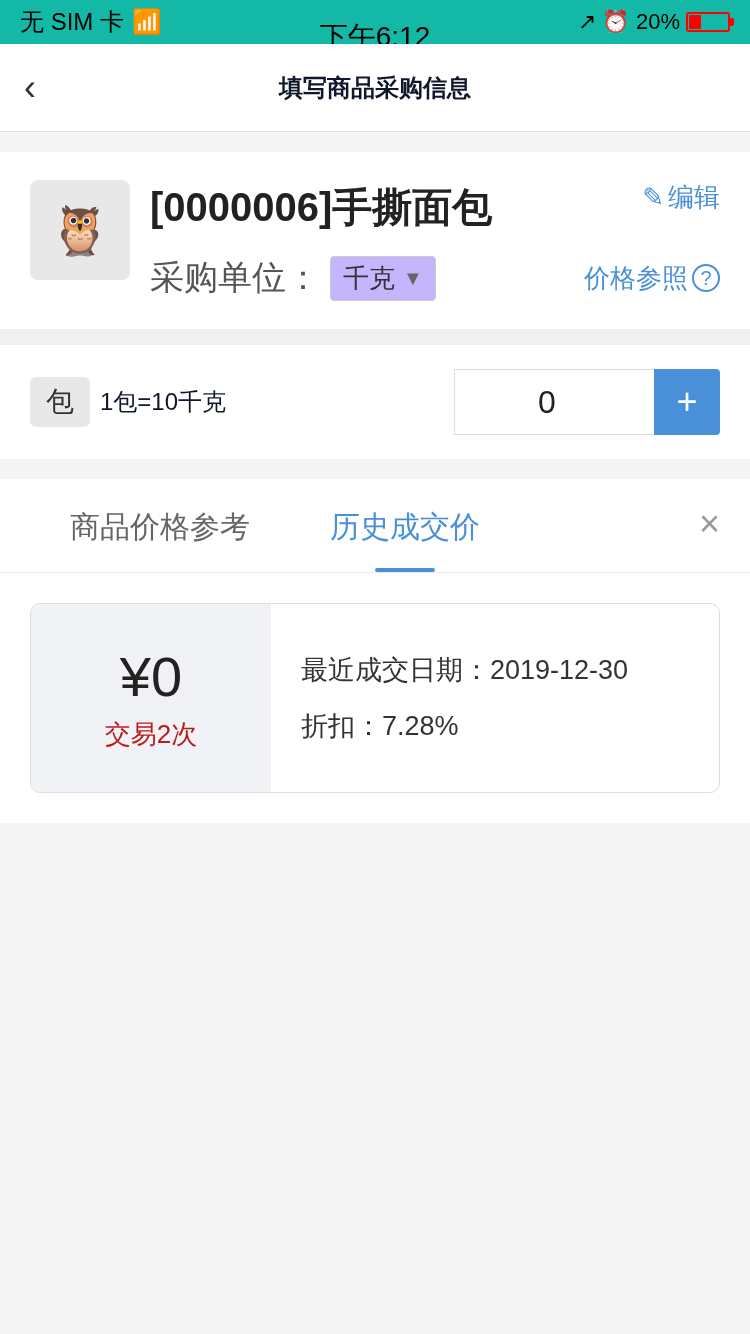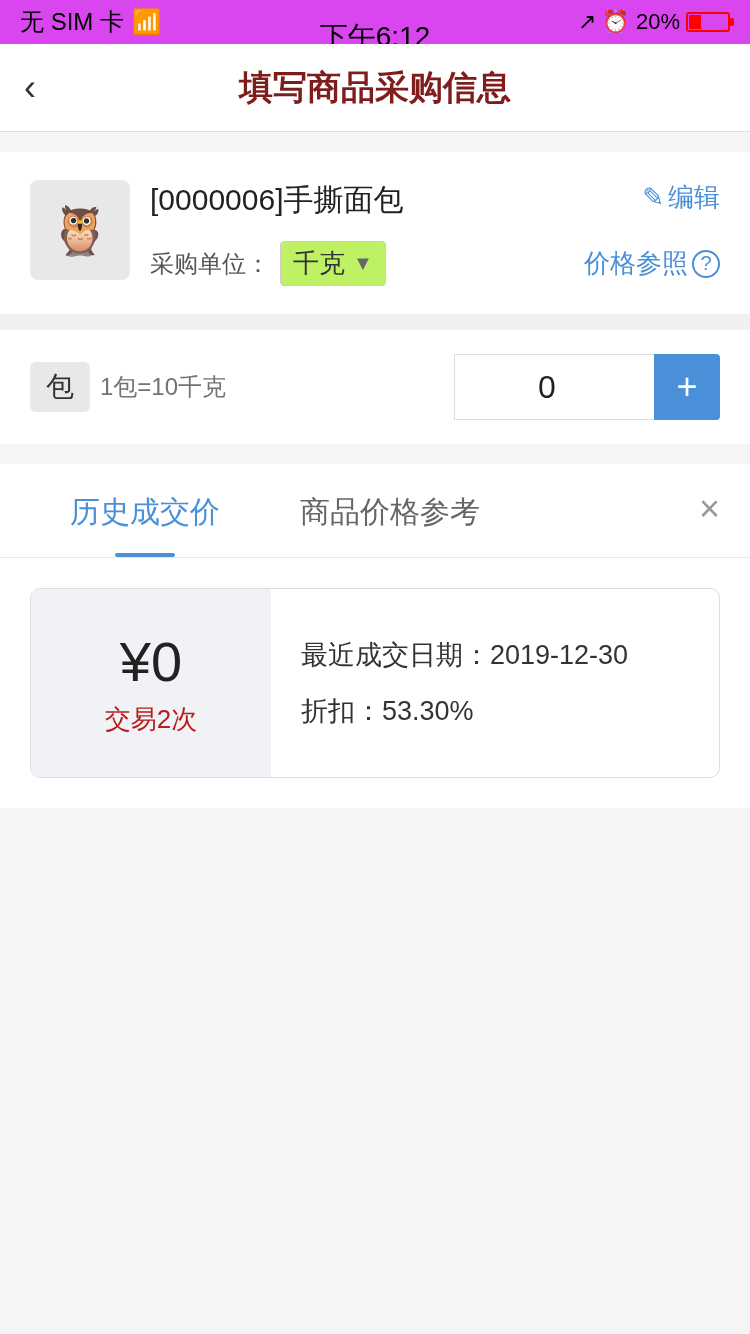"无 SIM 卡" .status-bar { background: #d946ef -> #14b8a6 }
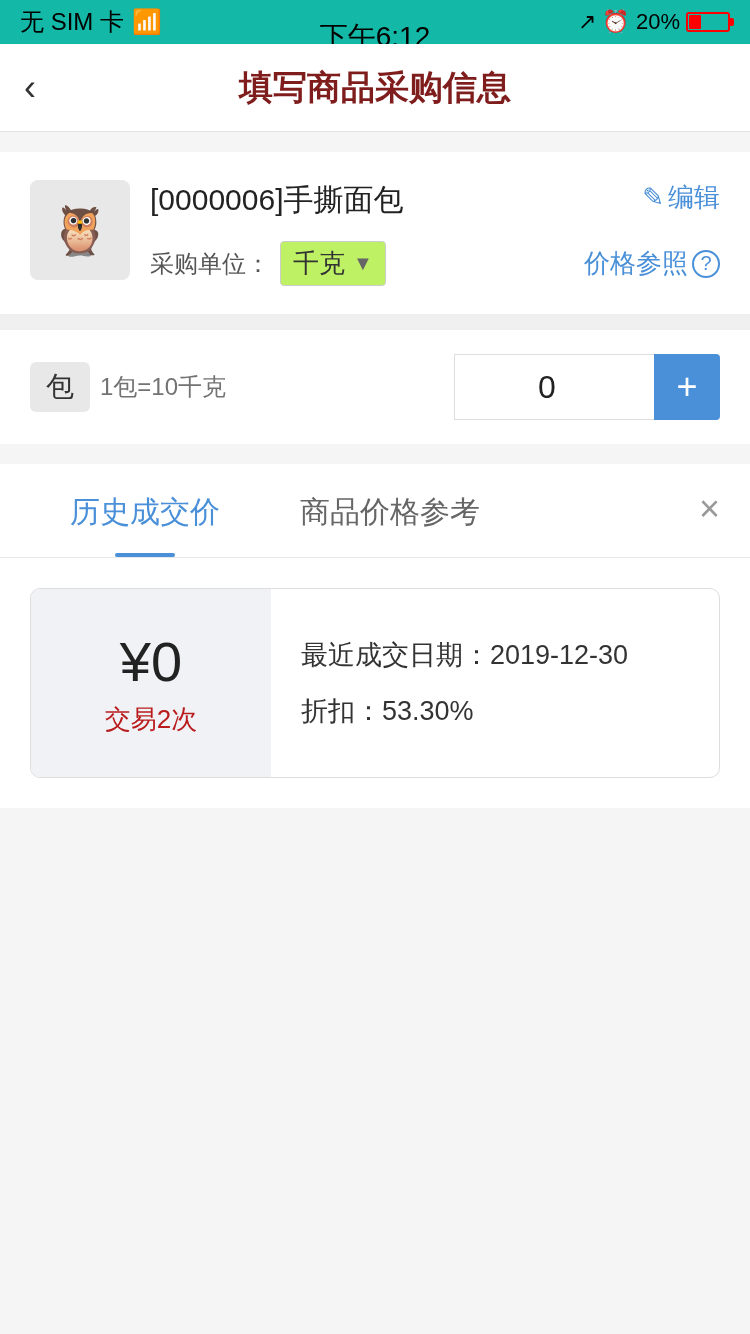"填写商品采购信息" .nav-title { color: #7f1d1d -> #0f172a; font-size: 34px -> 24px }
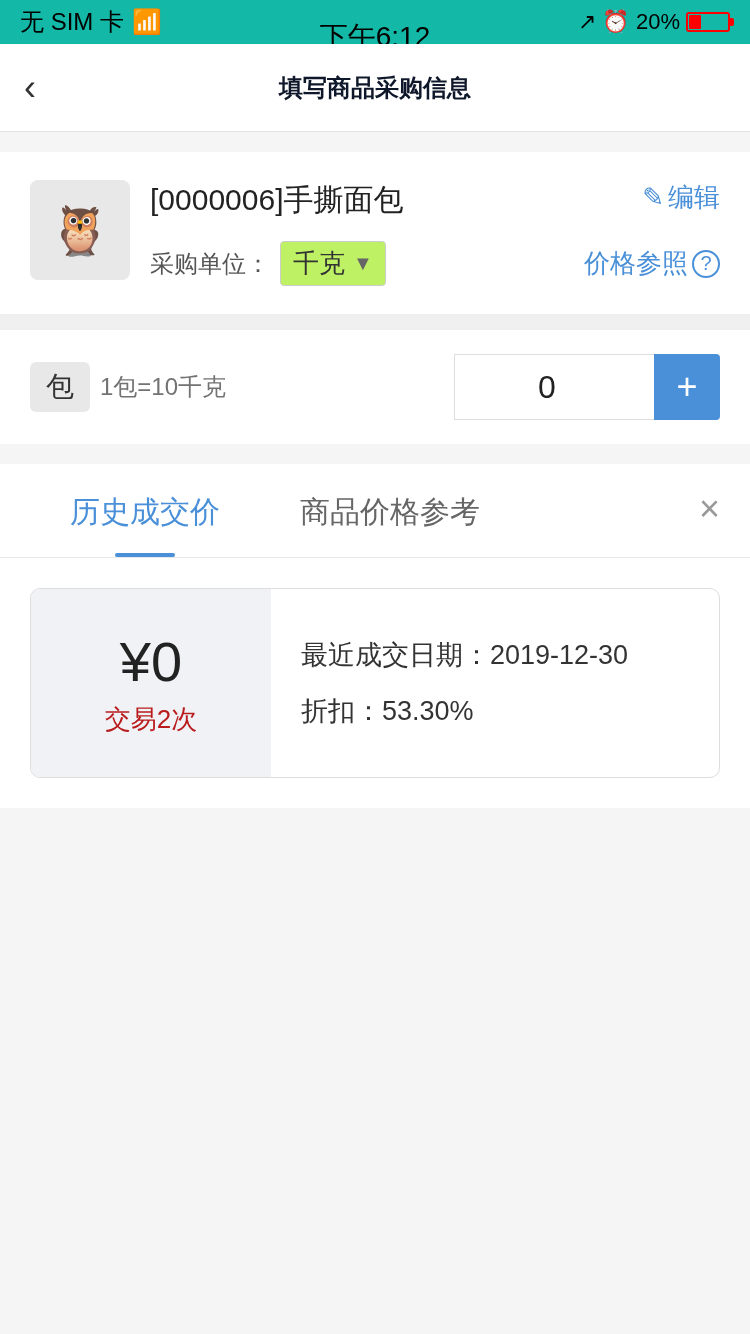"[0000006]手撕面包" .product-name { font-size: 30px -> 40px; font-weight: 400 -> 700 }
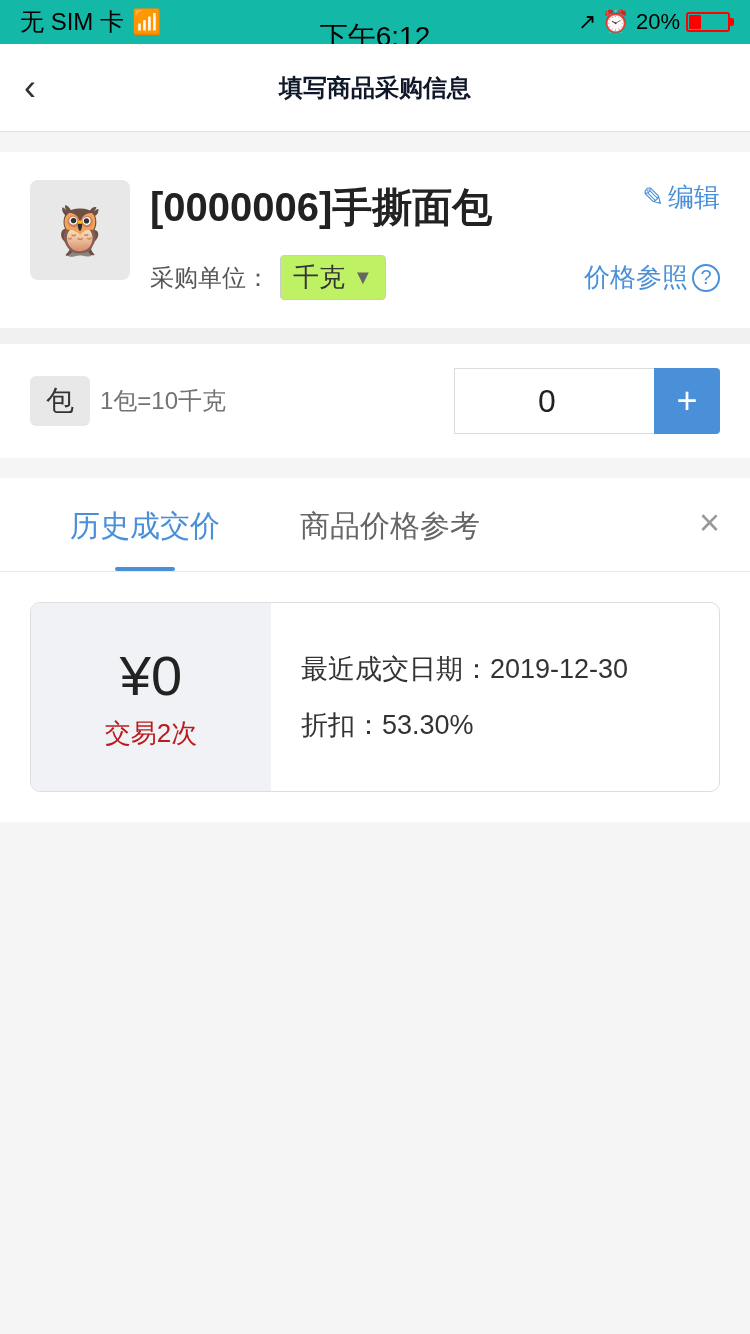"采购单位：" .unit-label { font-size: 24px -> 34px }
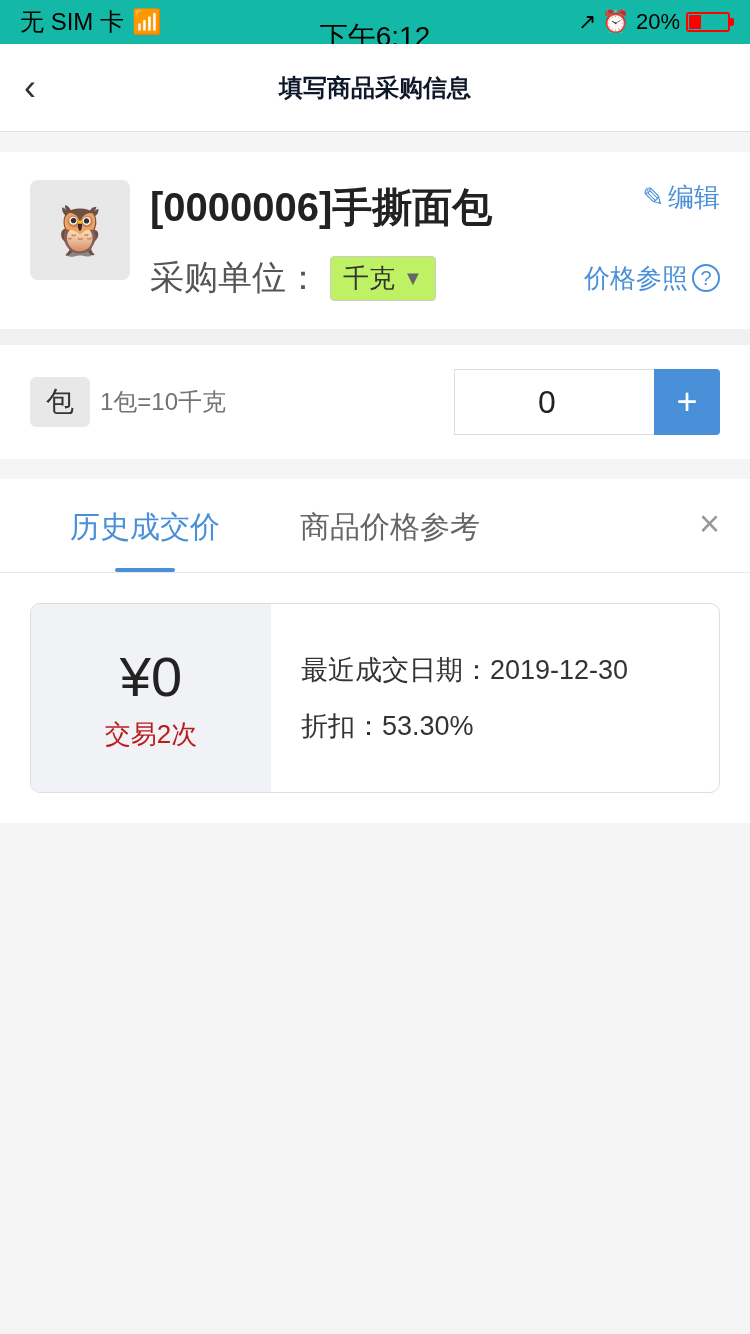"千克" .unit-select { background: #bef264 -> #c4b5fd }
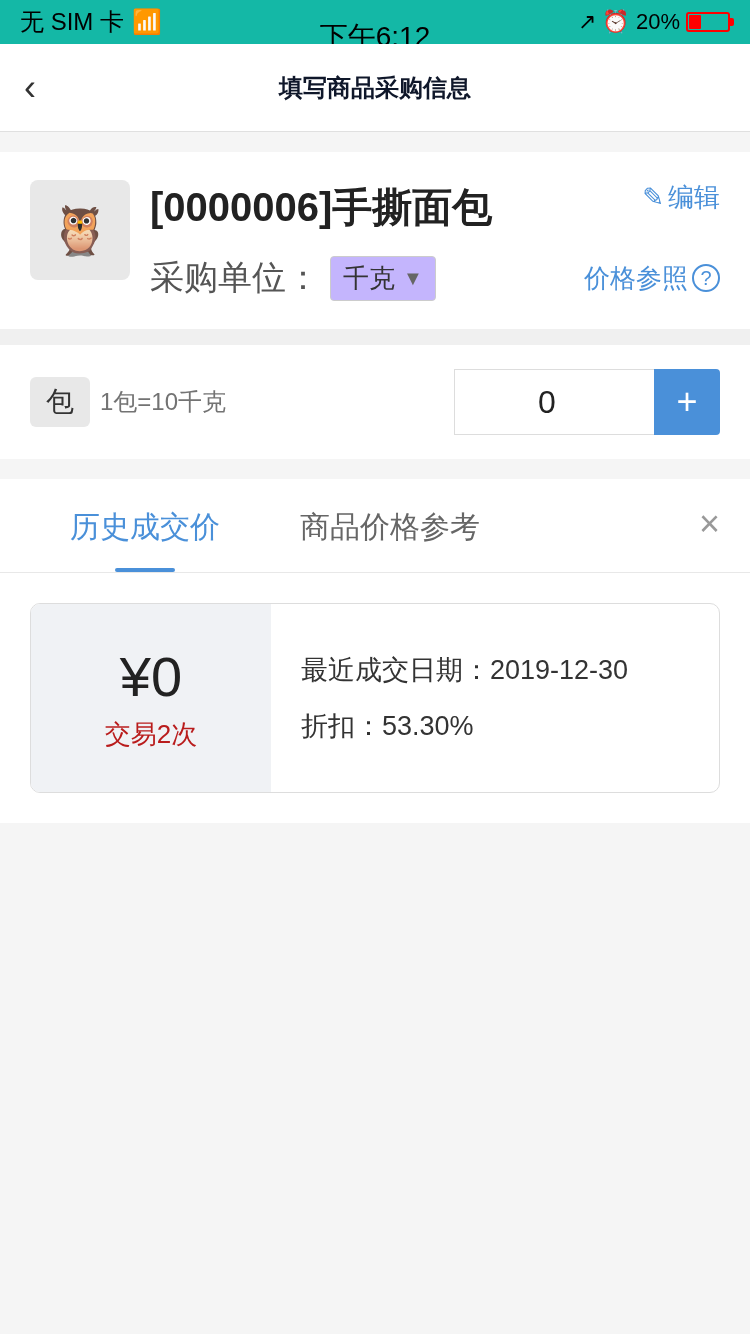"1包=10千克" .qty-conversion { color: #737373 -> #0f172a }
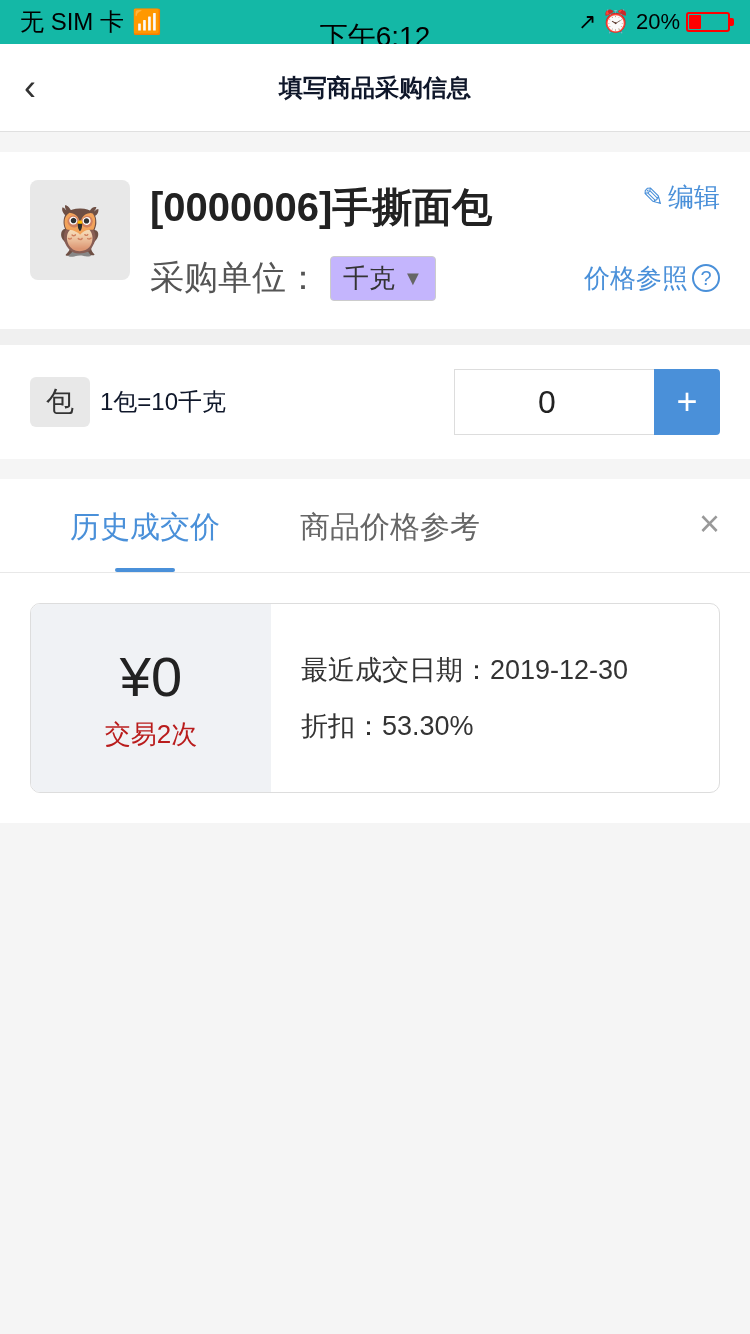"历史成交价" div.tab-item { order: before "商品价格参考" -> after "商品价格参考" }
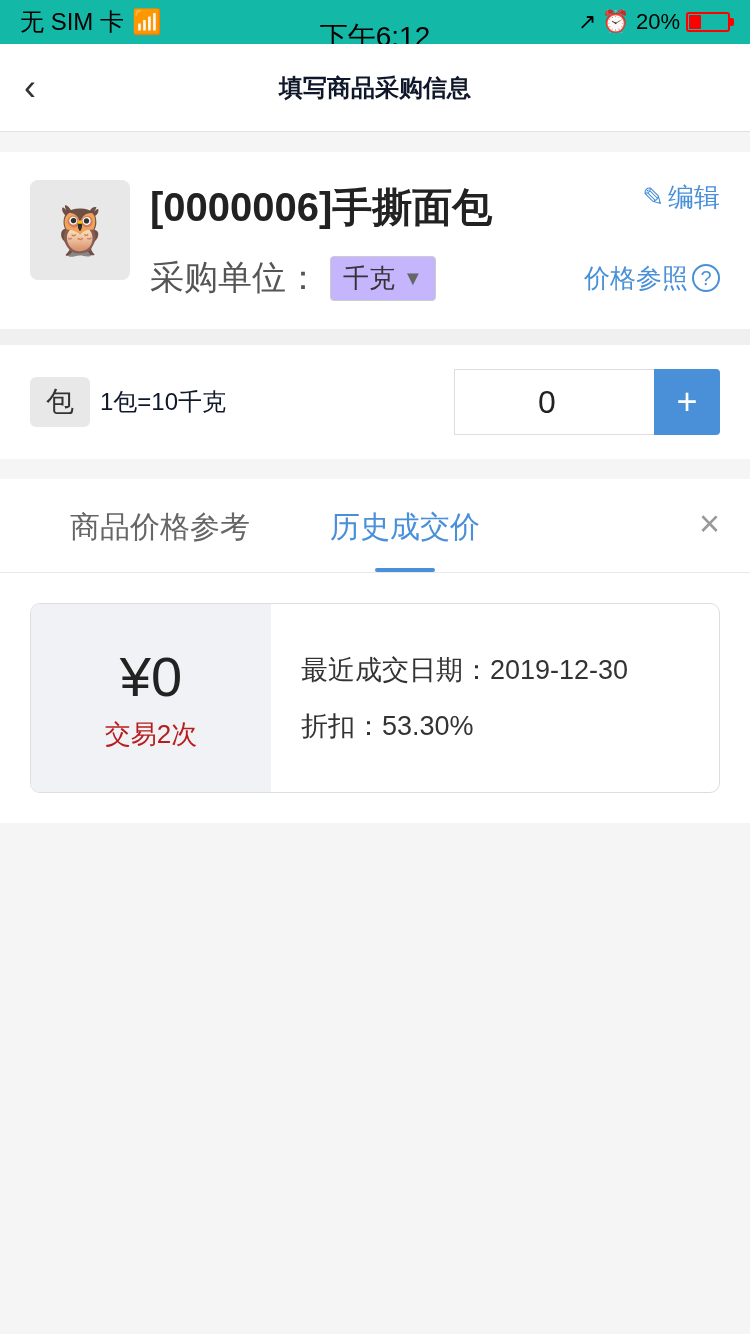"53.30%" span { text: 53.30% -> 7.28% }
